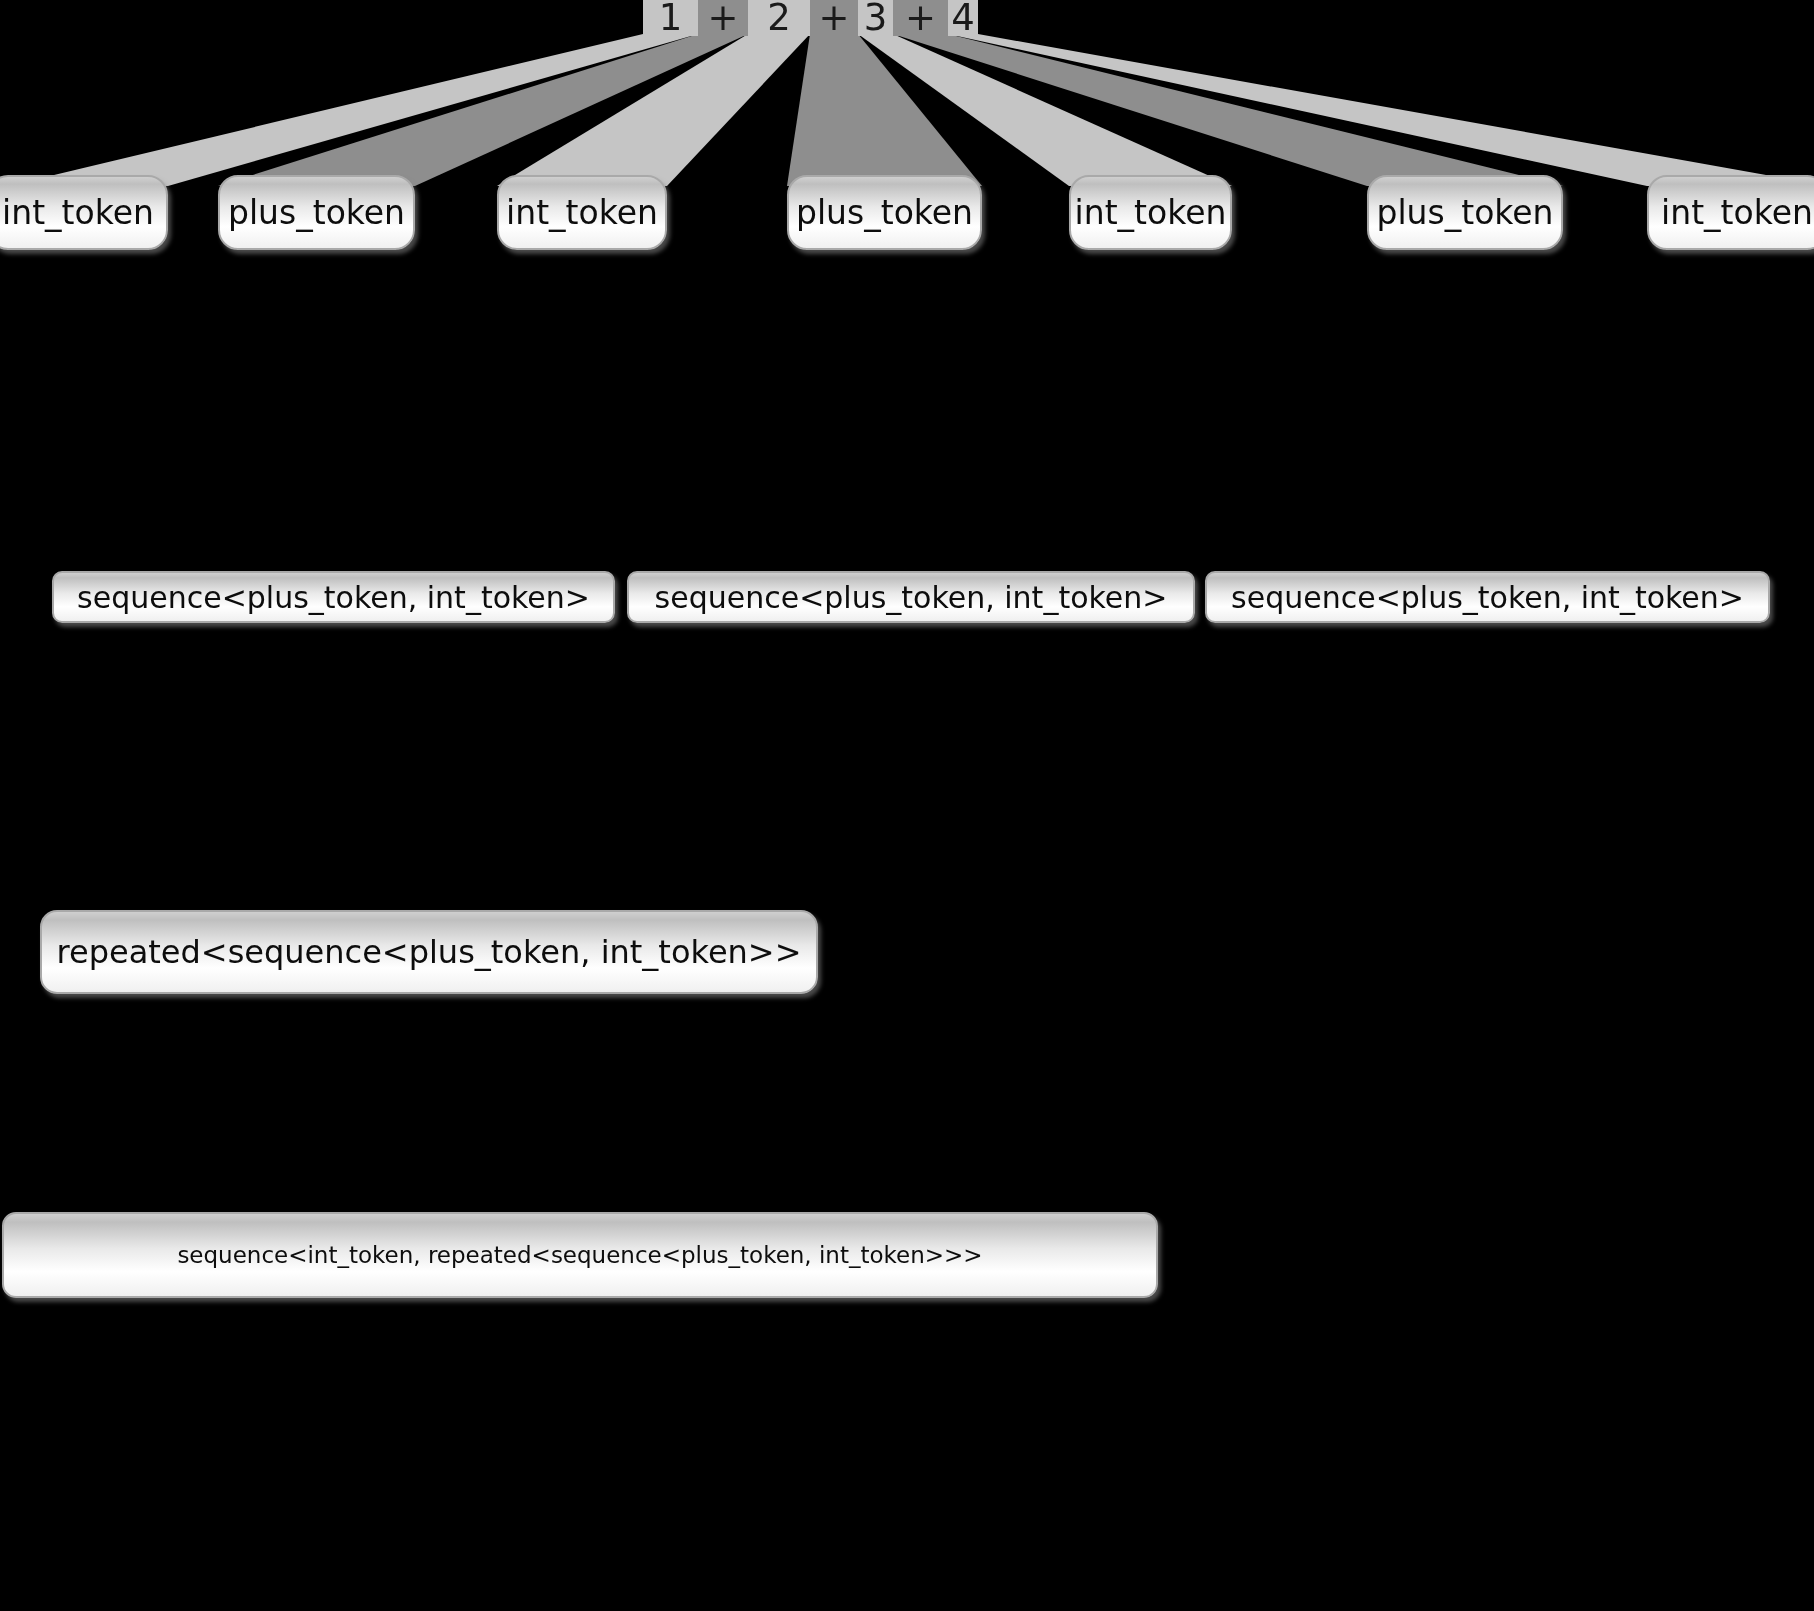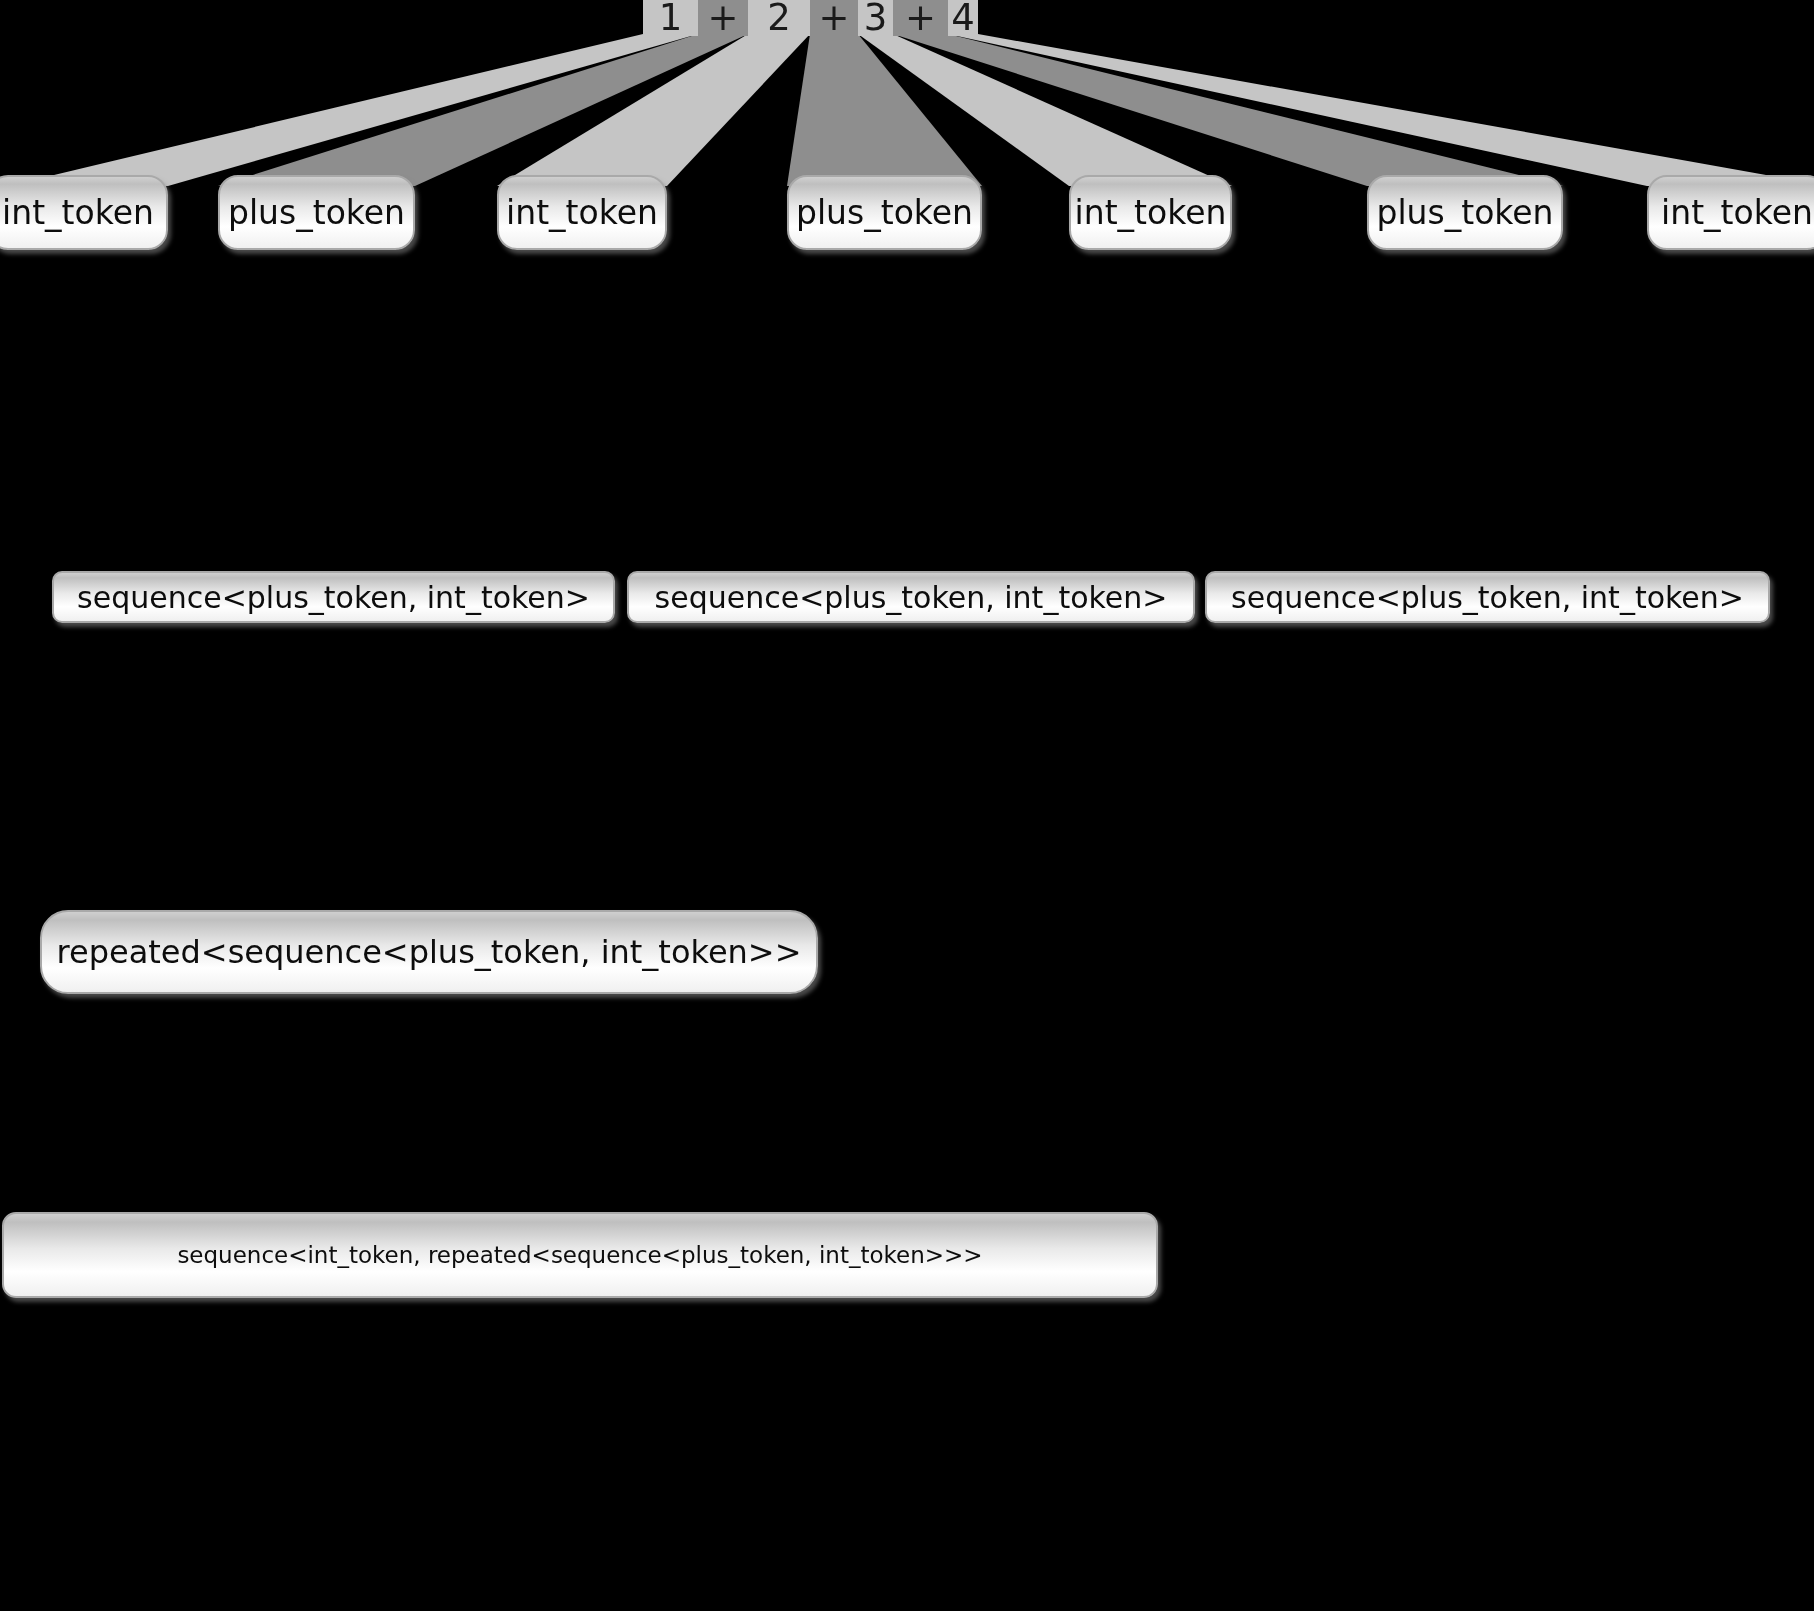"repeated<sequence<plus_token," .row3 { border-radius: 28px -> 17px }
